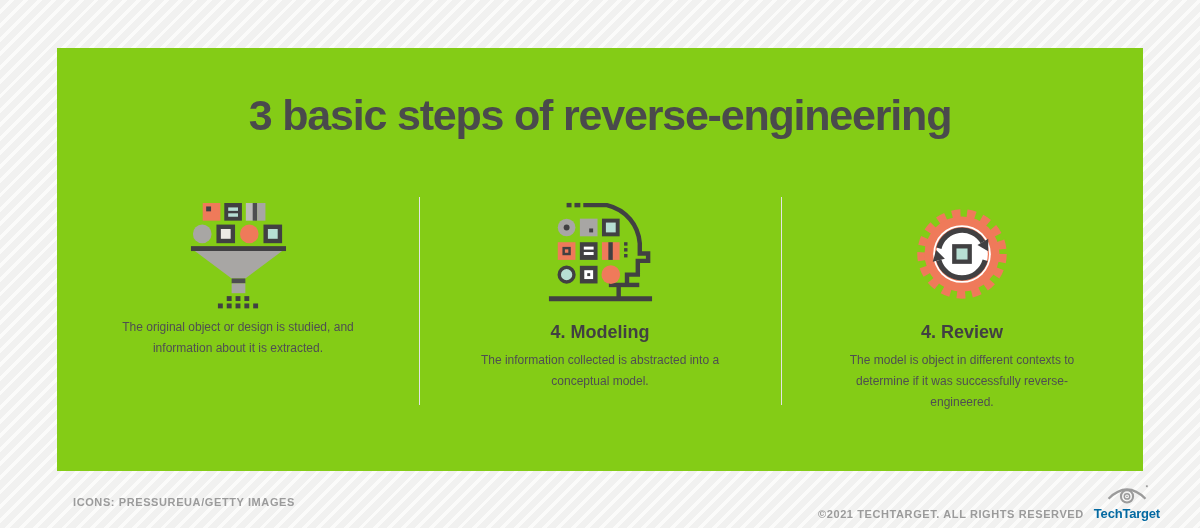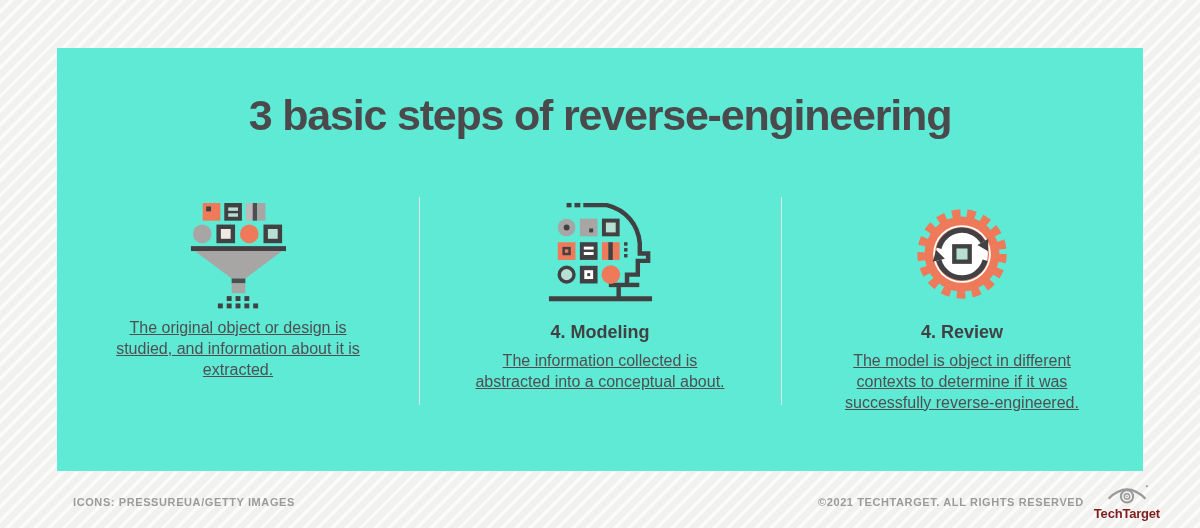"3 basic steps of reverse-engineering" .card { background: #5eead4 -> #84cc16 }
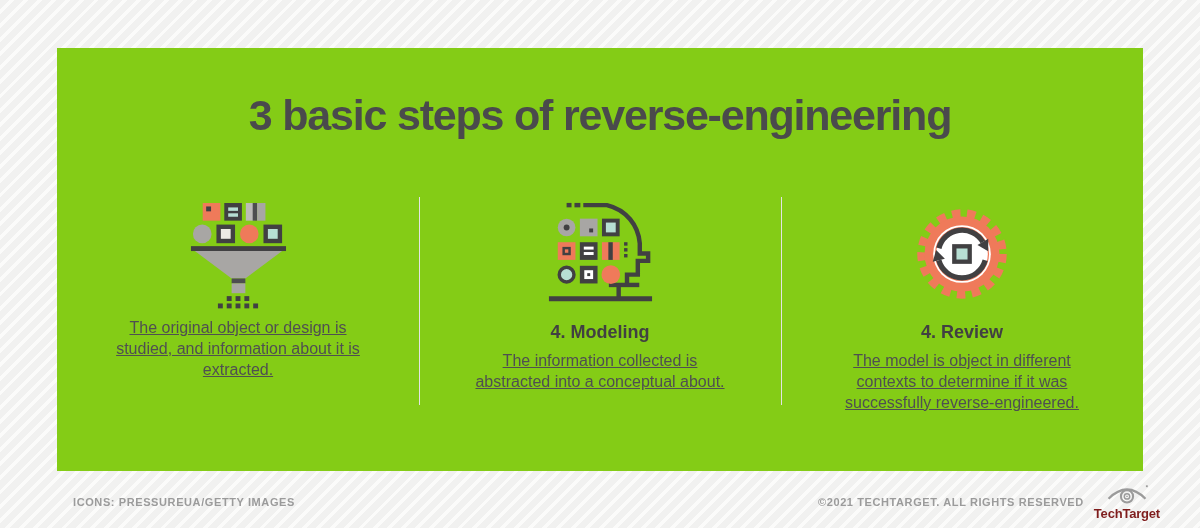"The original object or design" .step-desc { font-size: 16px -> 12px; text-decoration: underline -> none }
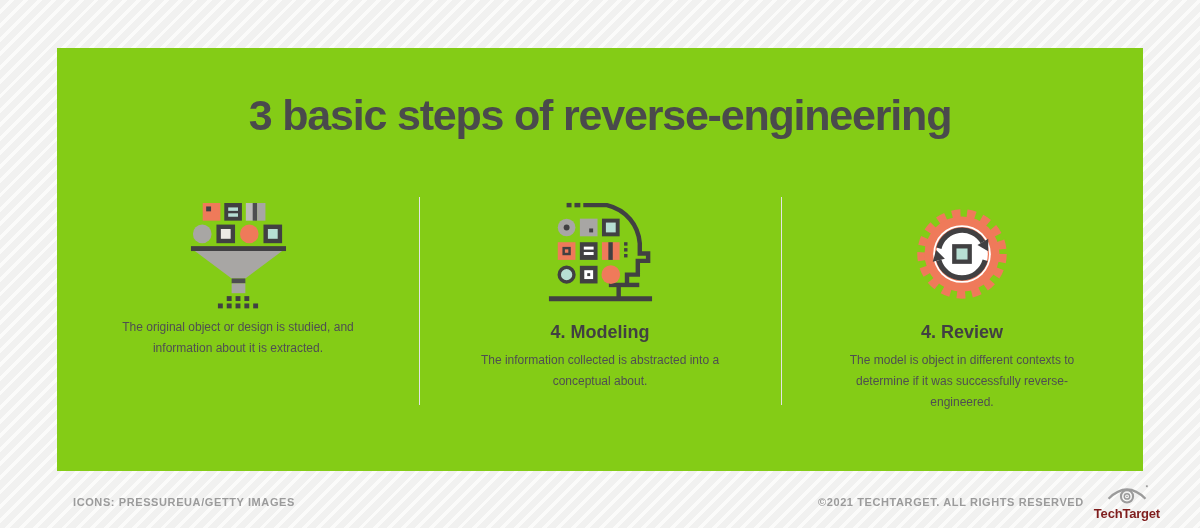"The information collected is abstracted" p.step-desc { text: about -> model }
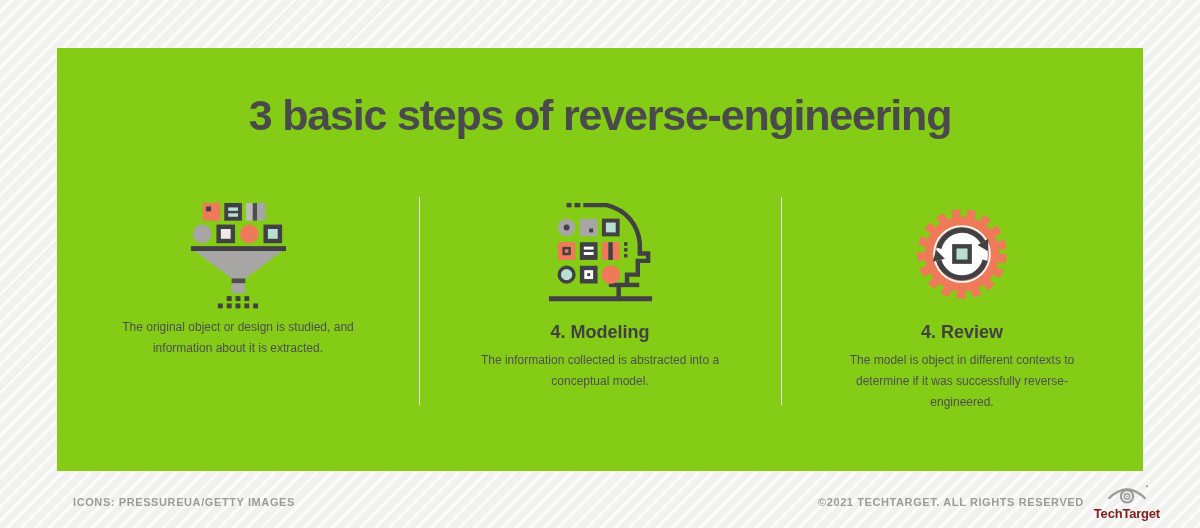"©2021 TECHTARGET. ALL RIGHTS RESERVED" .footer-right { align-items: center -> flex-end }
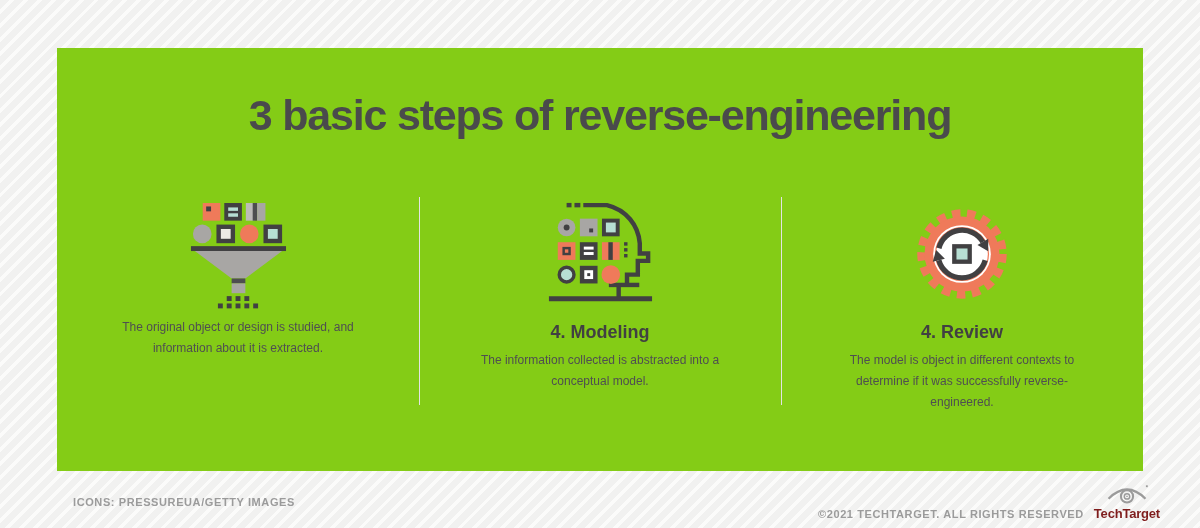"TechTarget" .brand-name { color: #7f1d1d -> #0369a1 }
